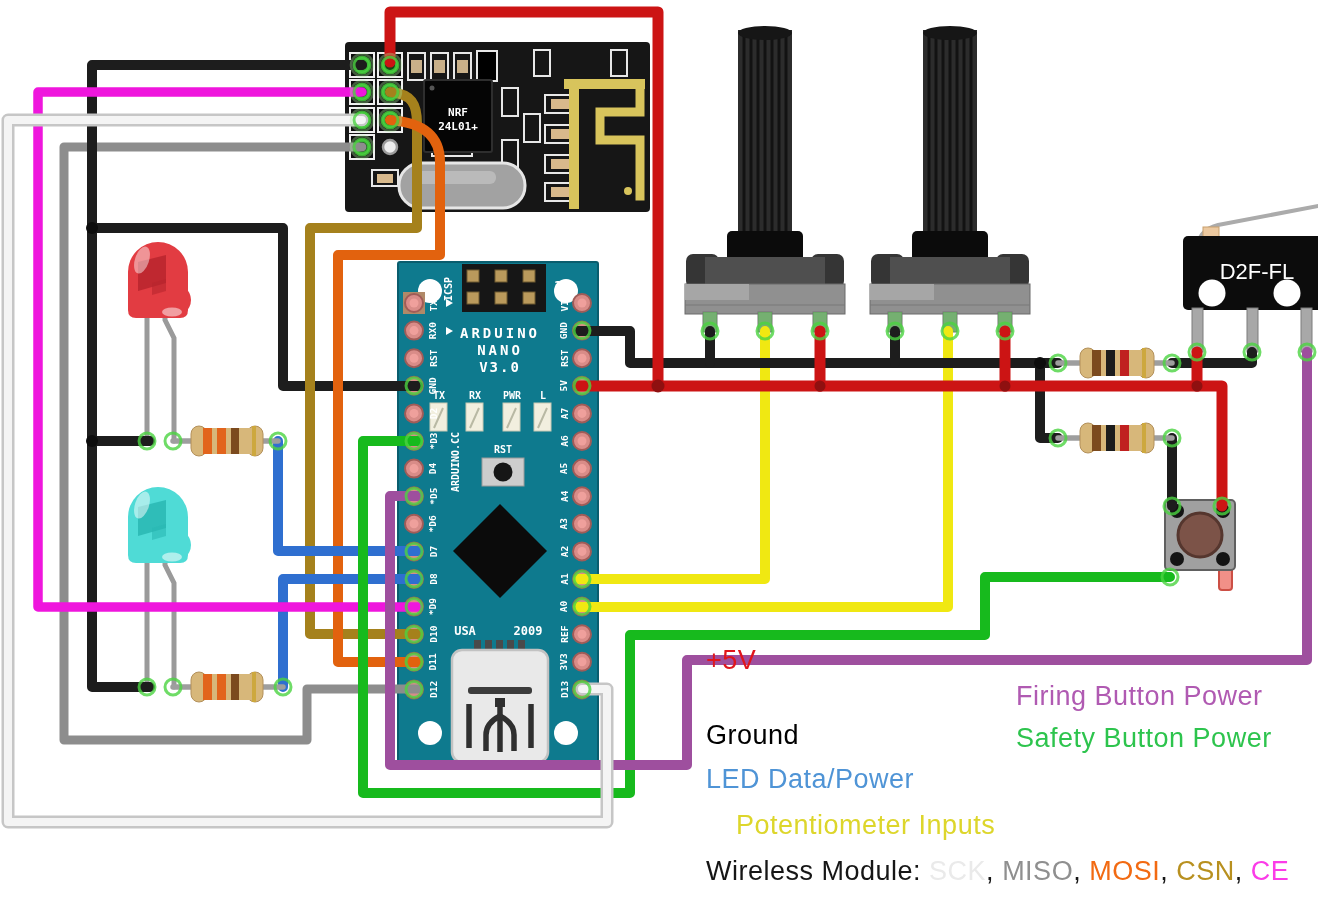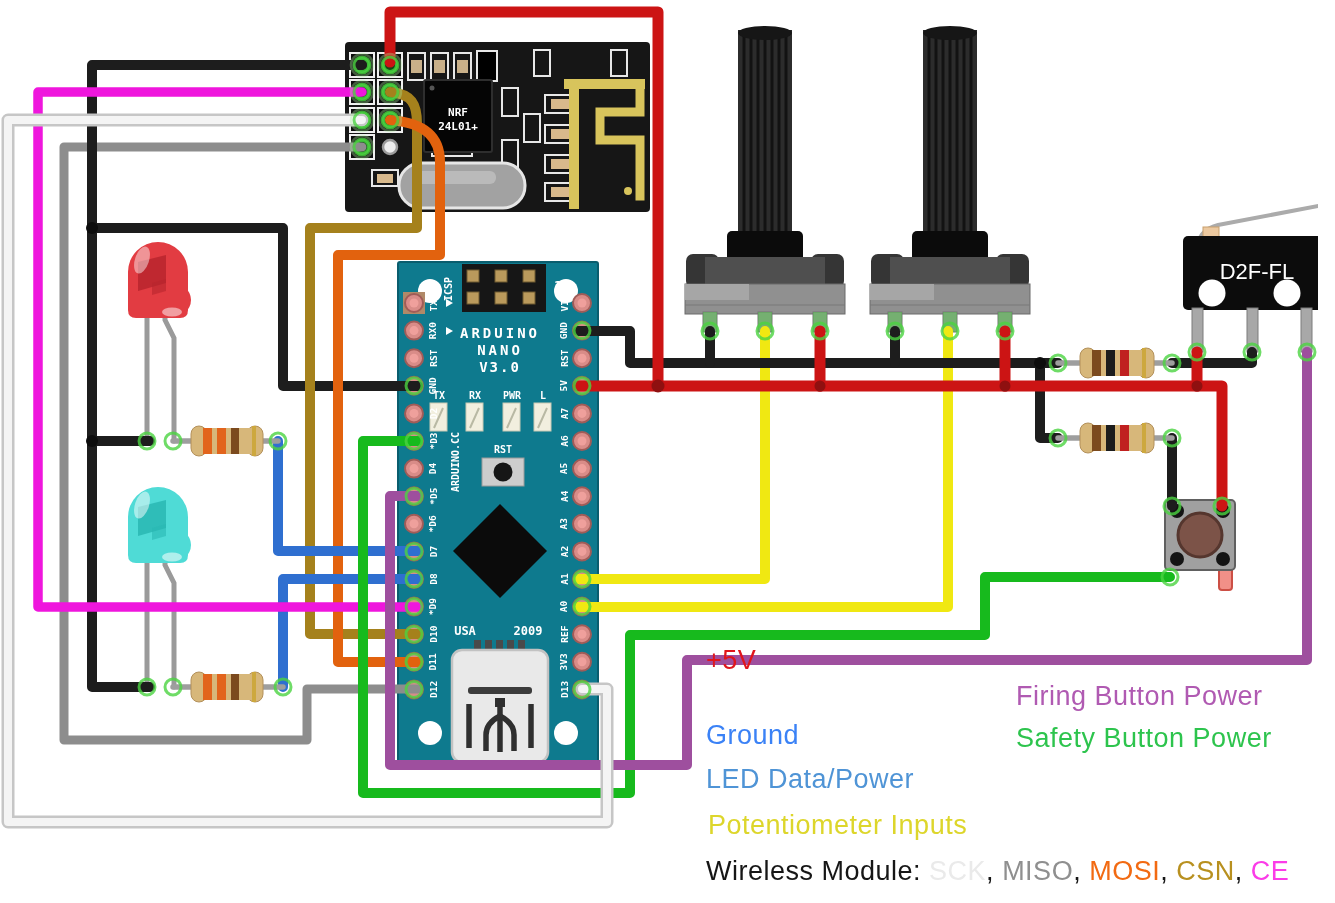"Ground" div.legend-item { color: #3b82f6 -> #000000 }
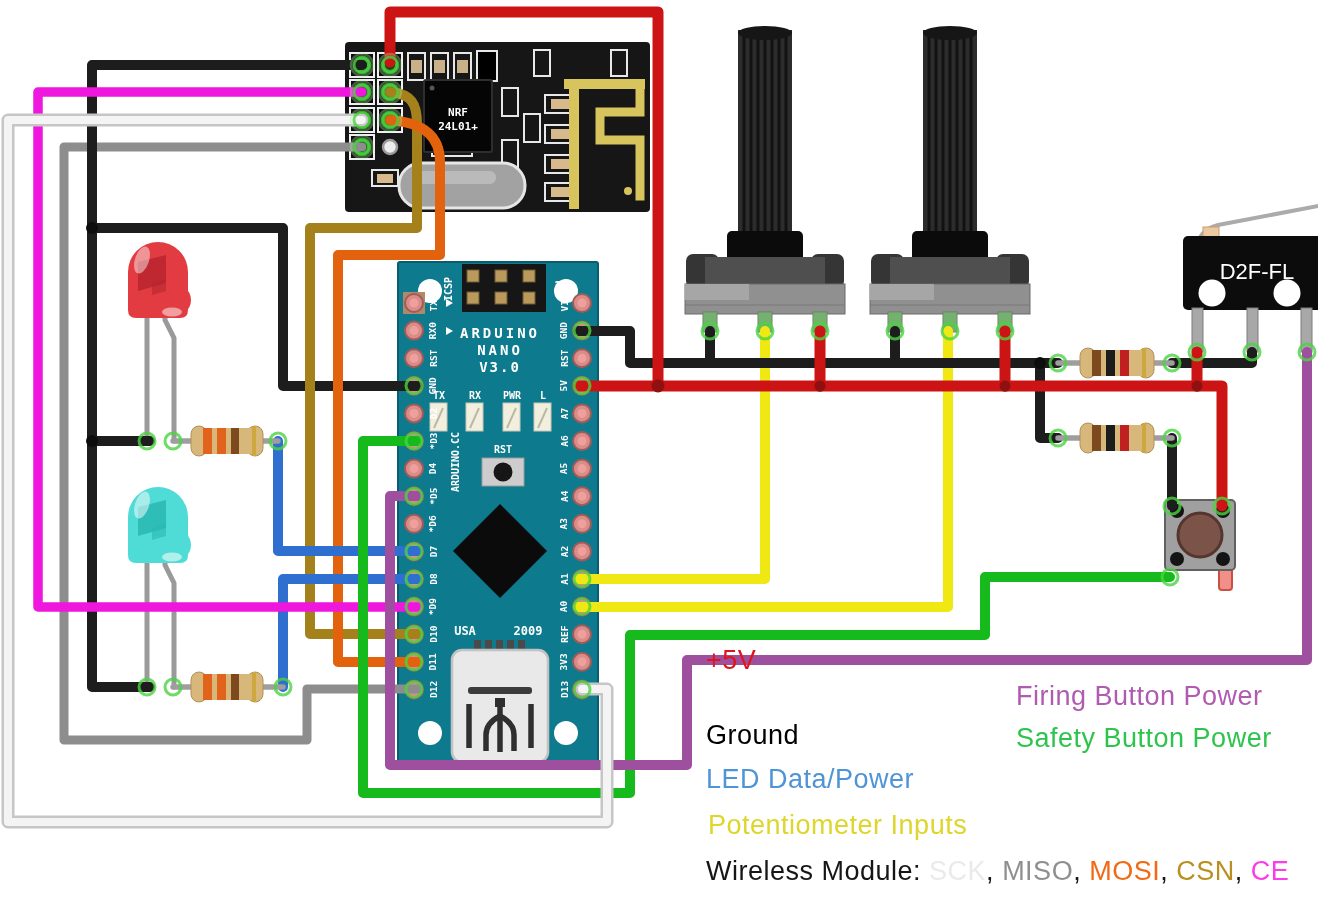"Potentiometer Inputs" div.legend-item { left: 708px -> 736px }
